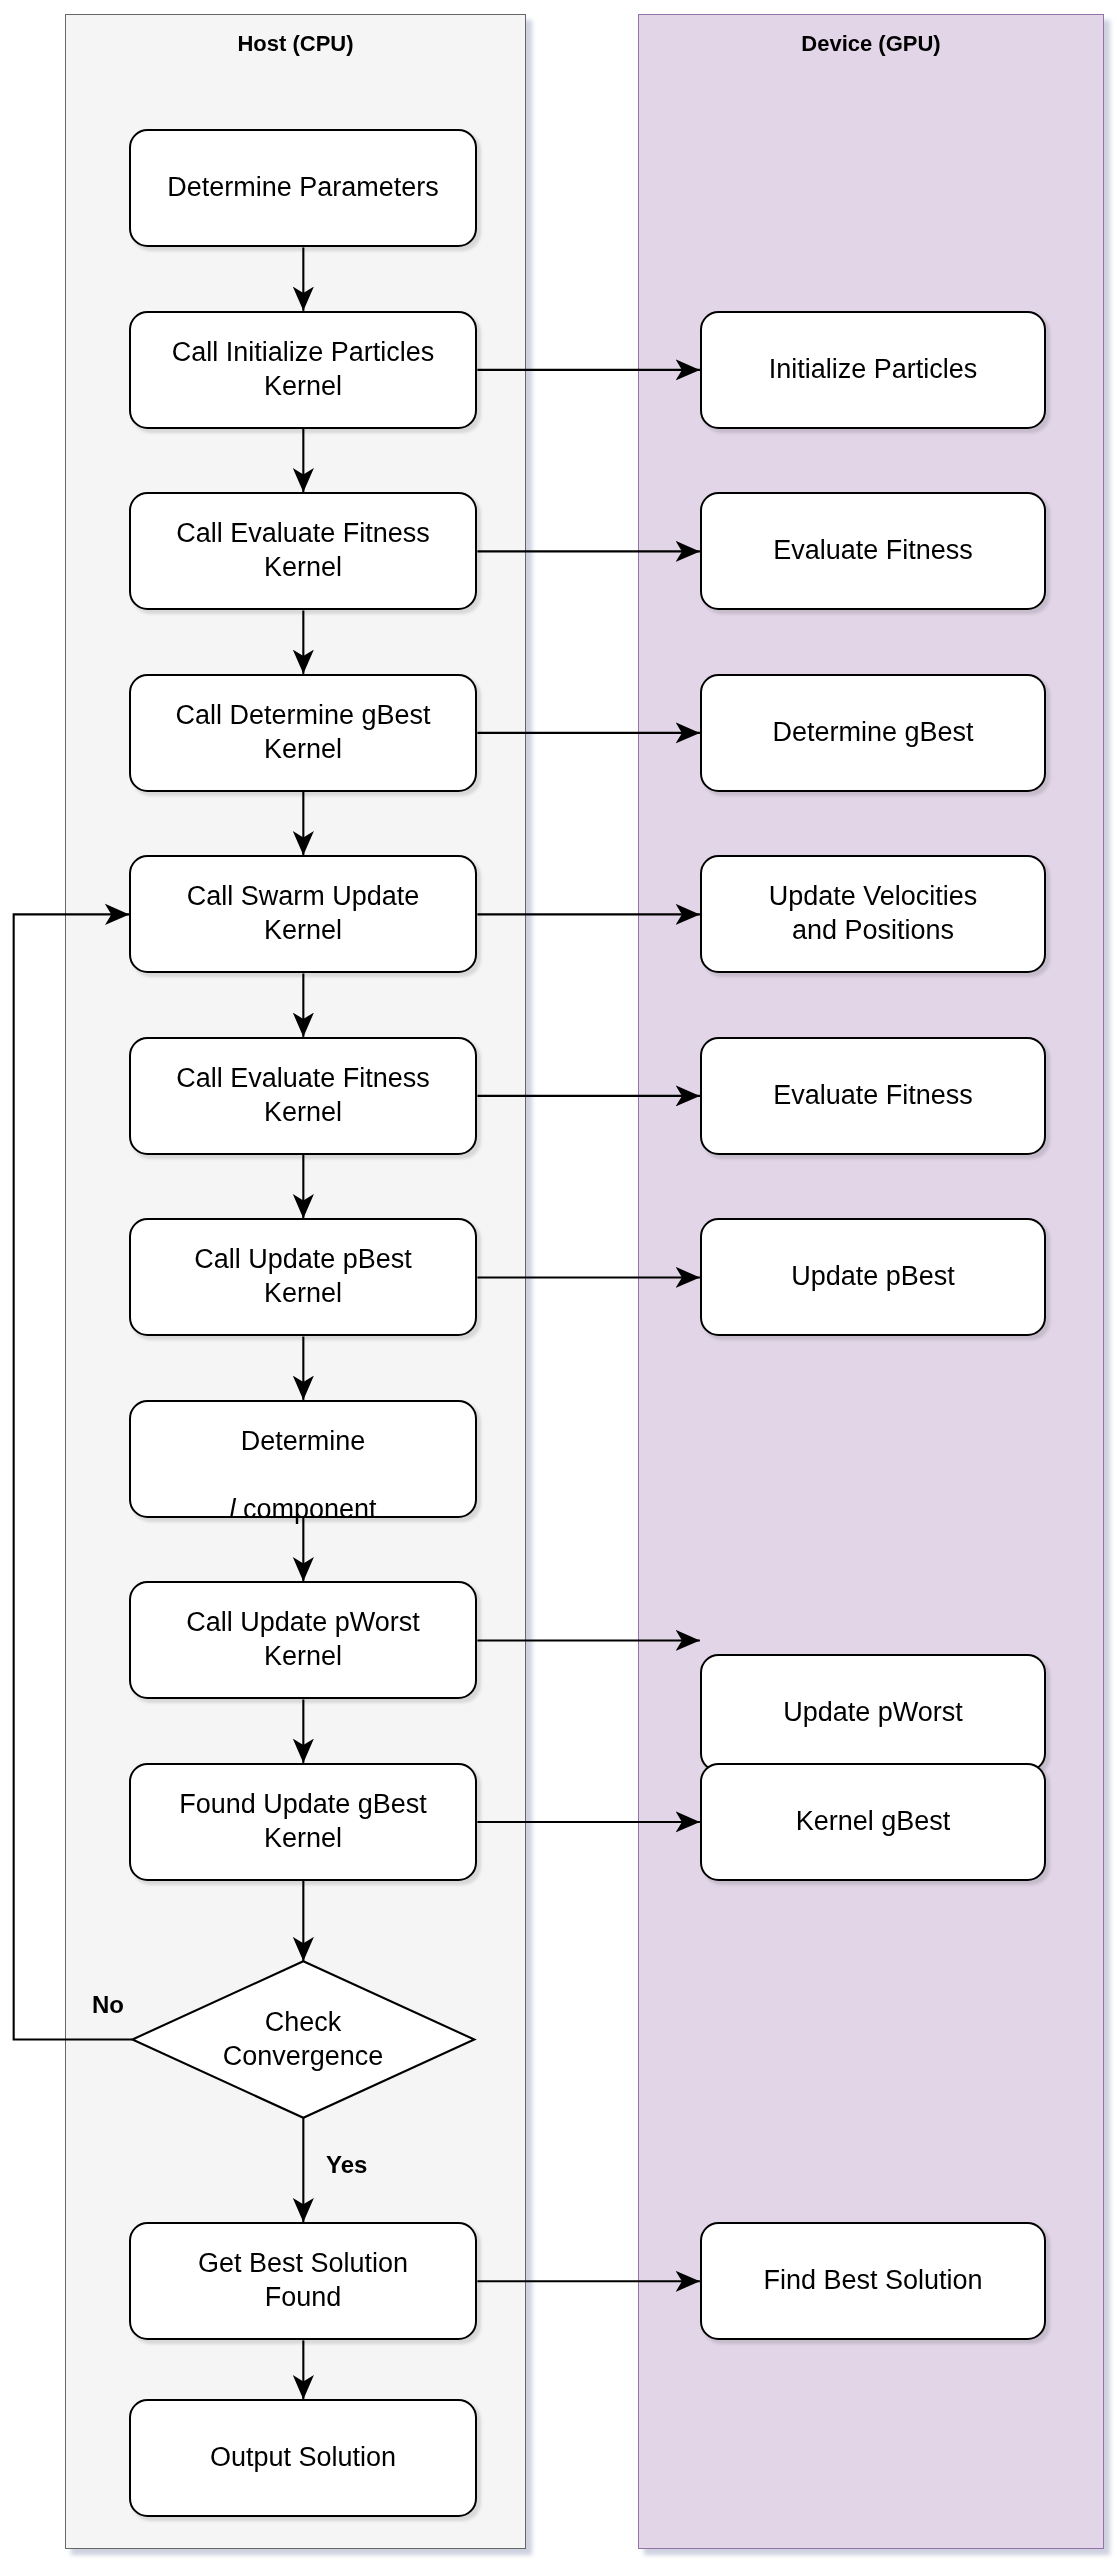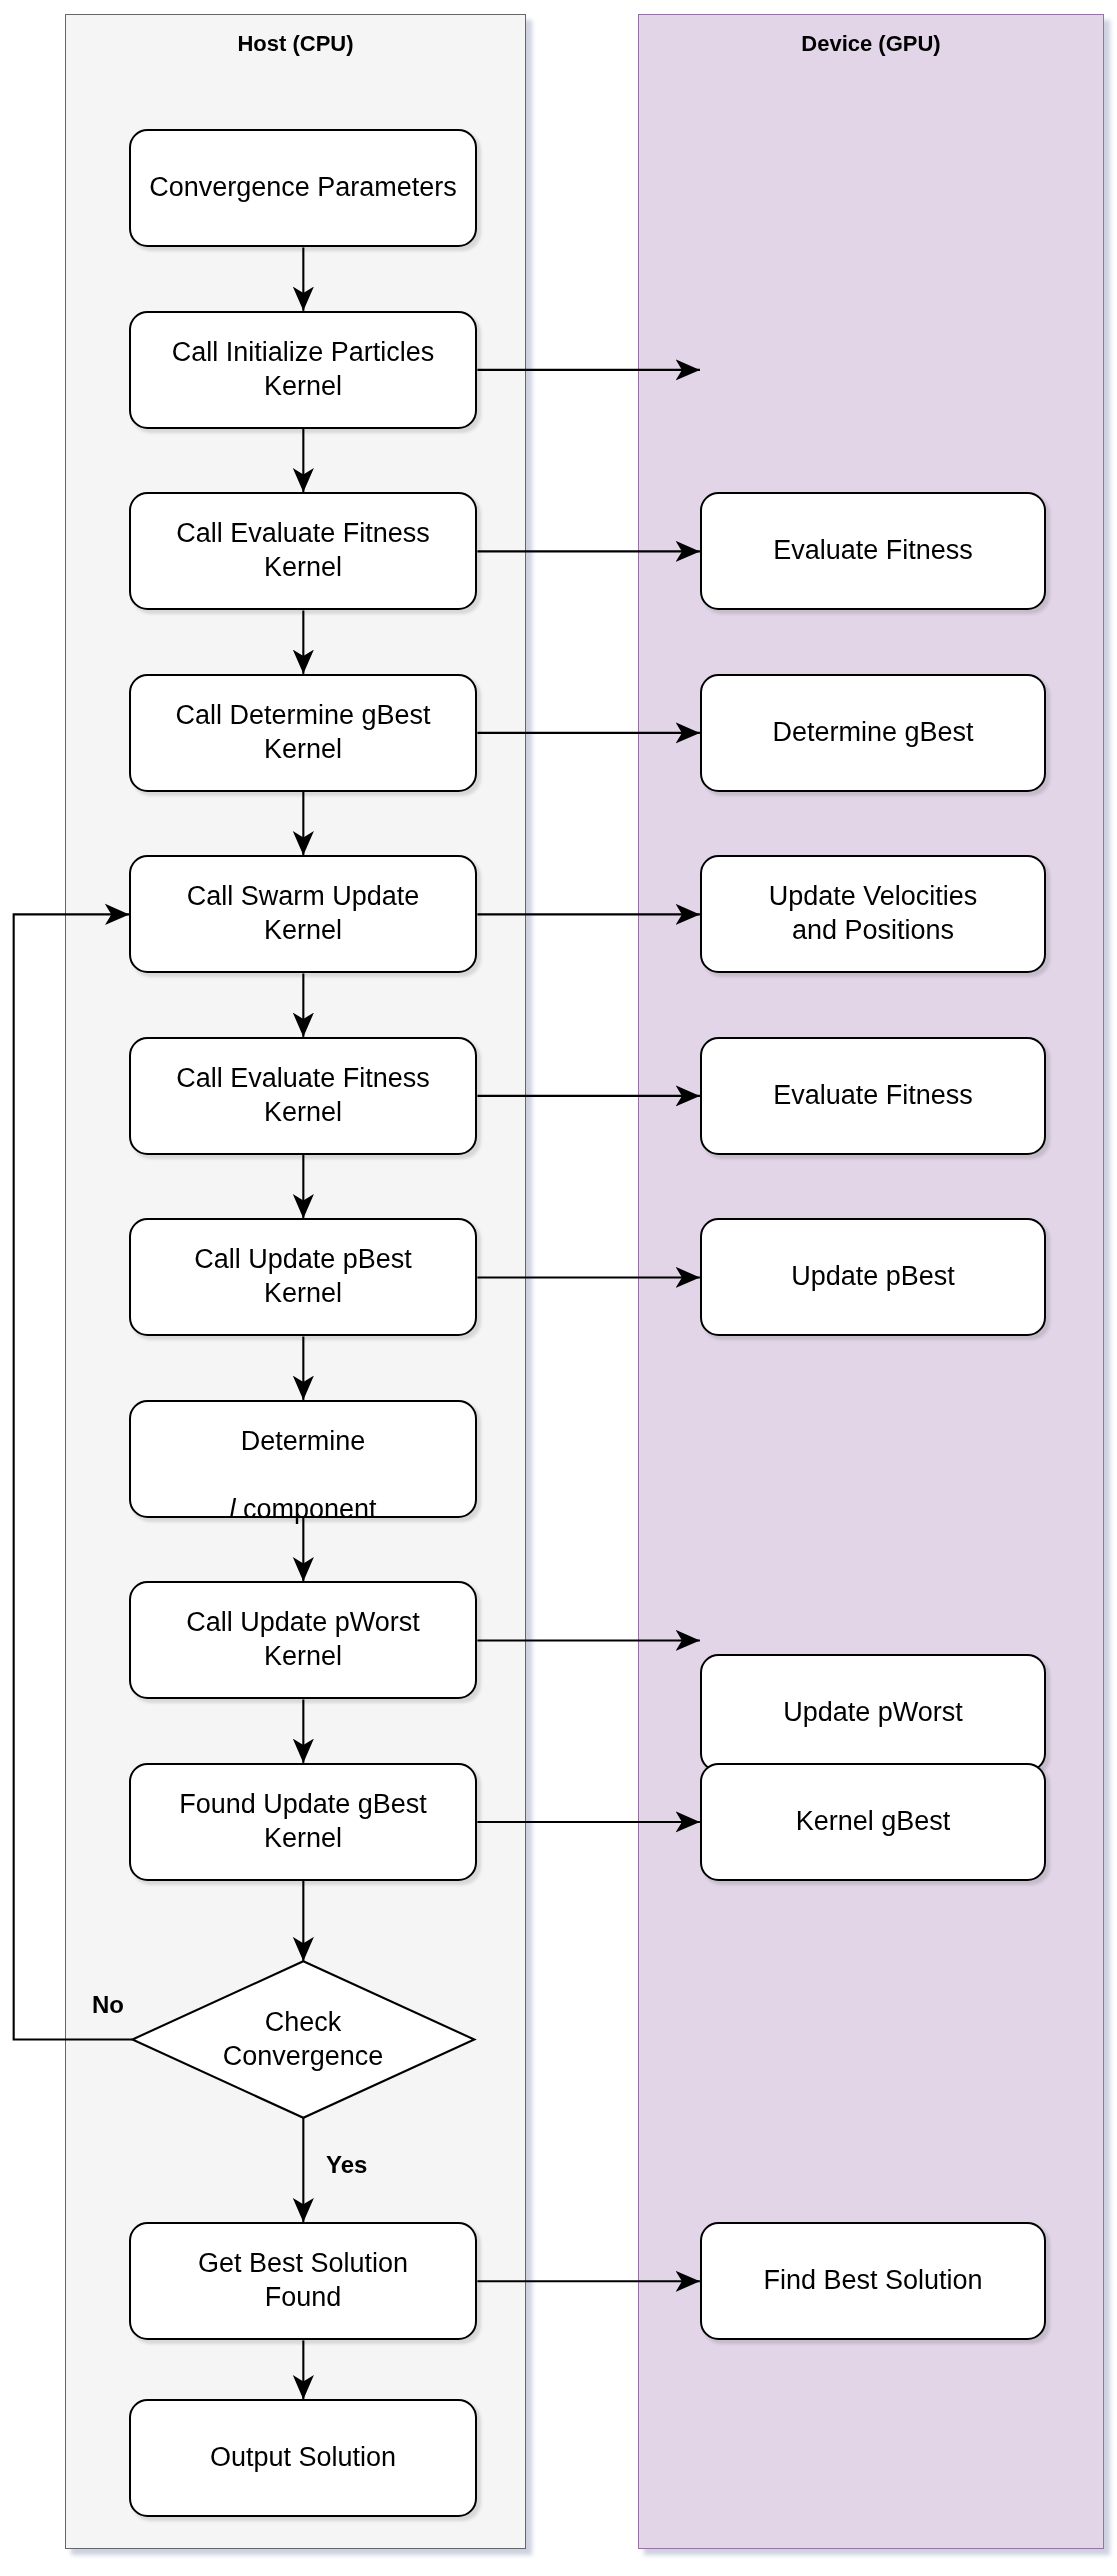"Convergence Parameters" div.node { text: Convergence -> Determine }
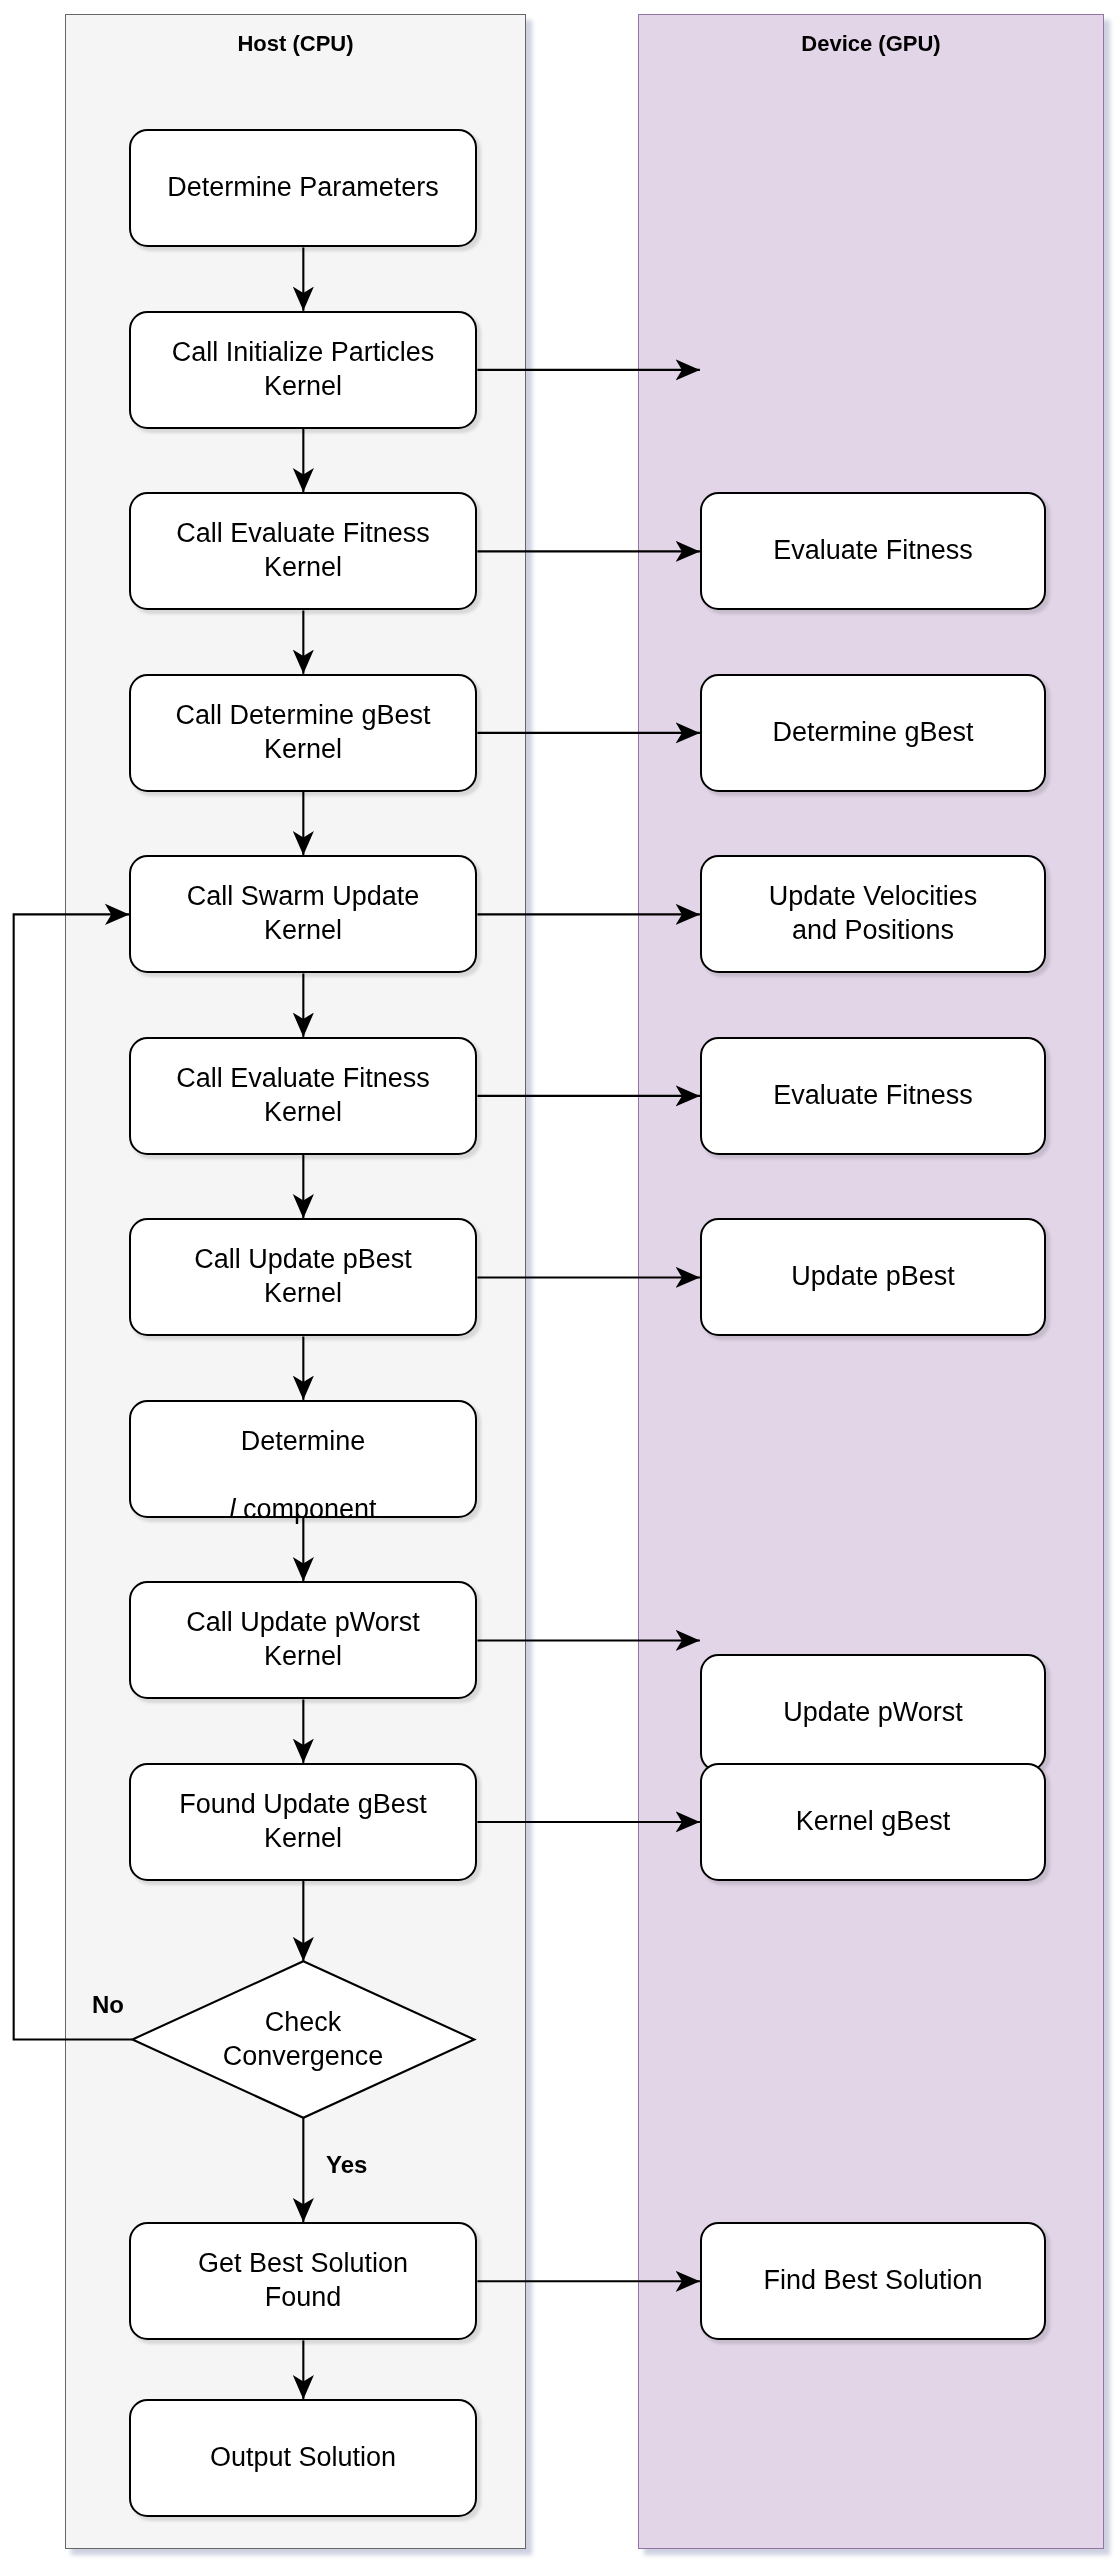"Initialize Particles" div.node { html: none -> <div>Initialize Particles</div> }
